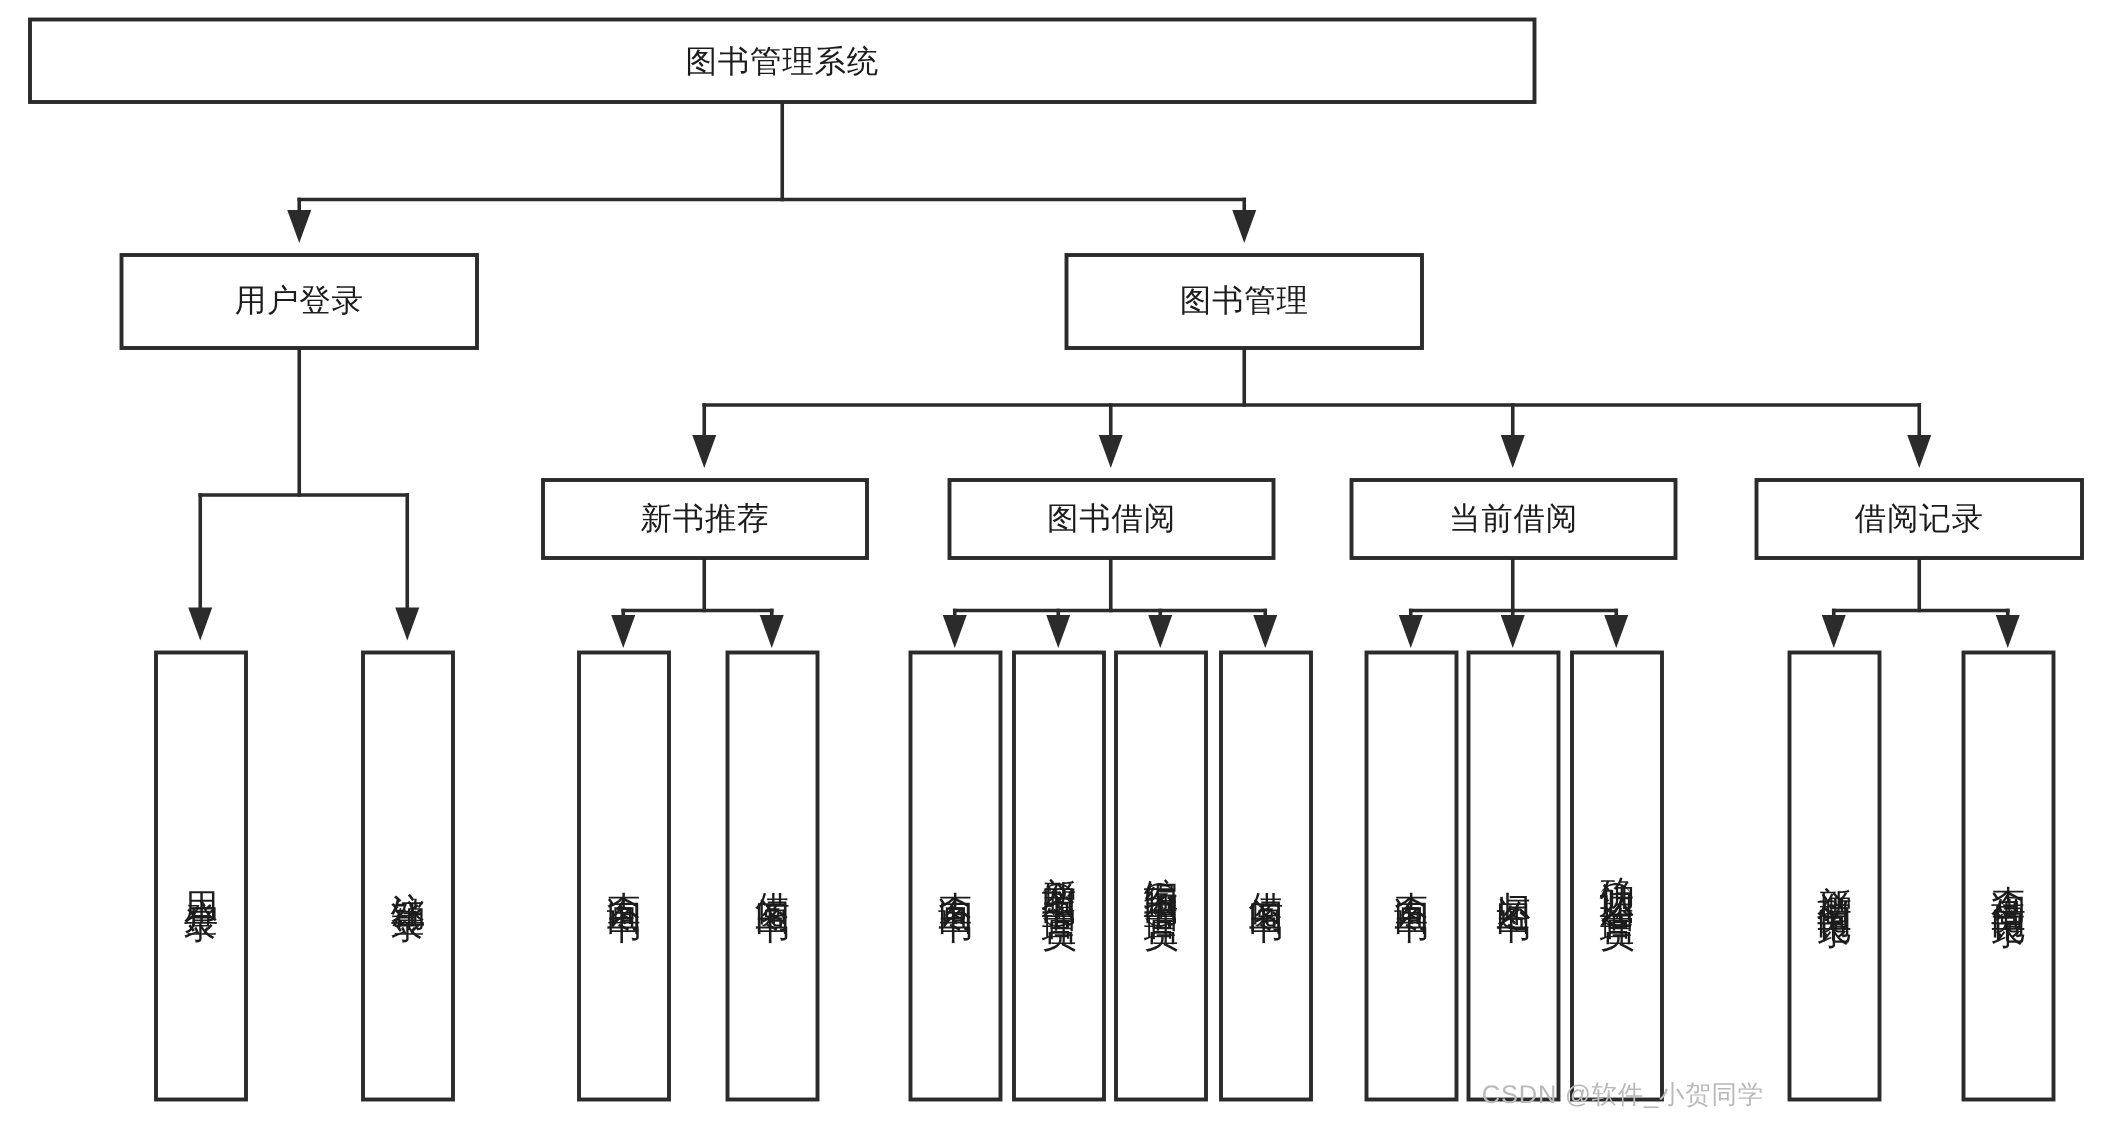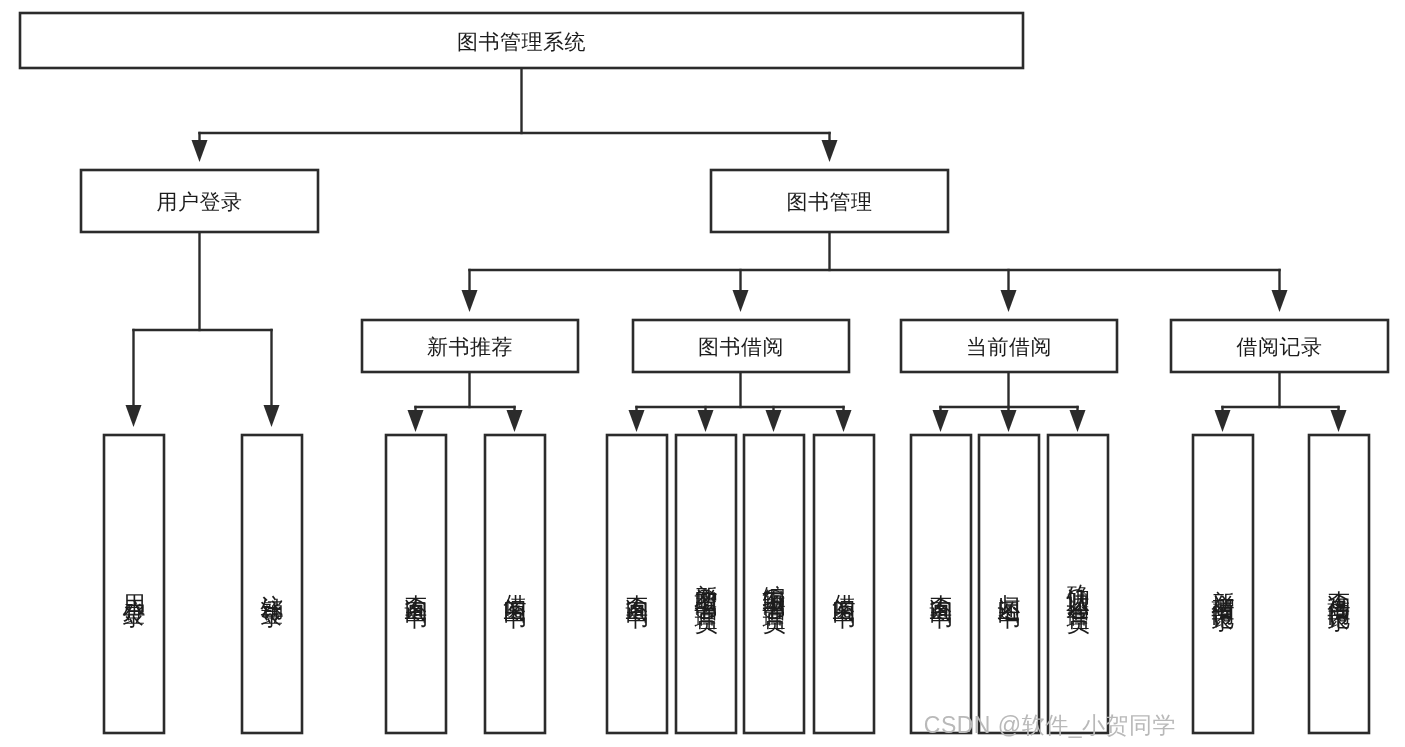"CSDN @软件_小贺同学" .watermark { font-size: 23px -> 17px }
